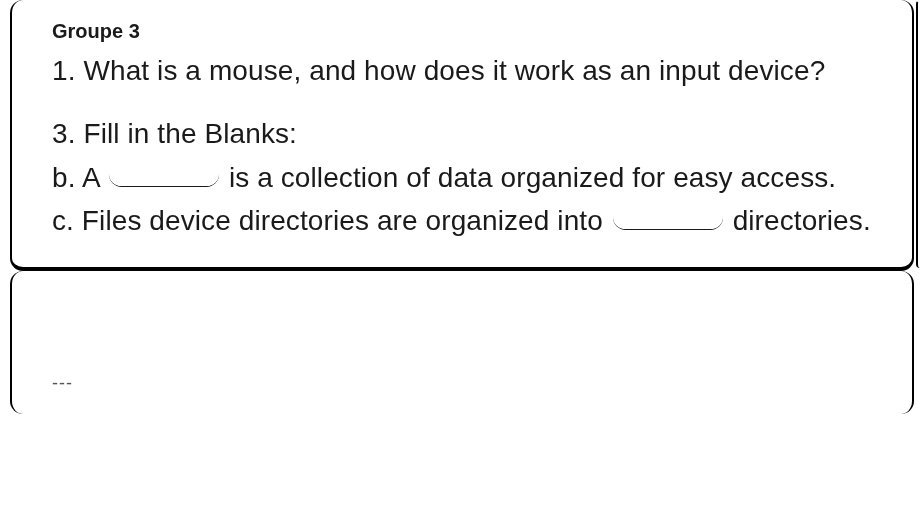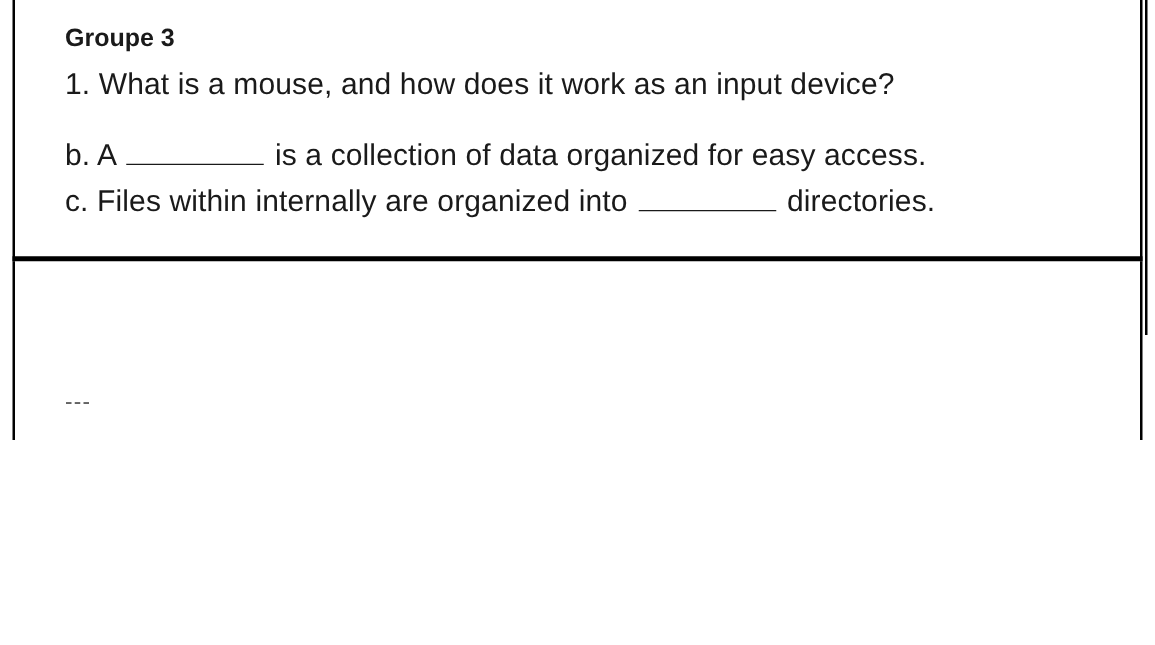"Groupe 3" * { border-radius: none -> 13px }
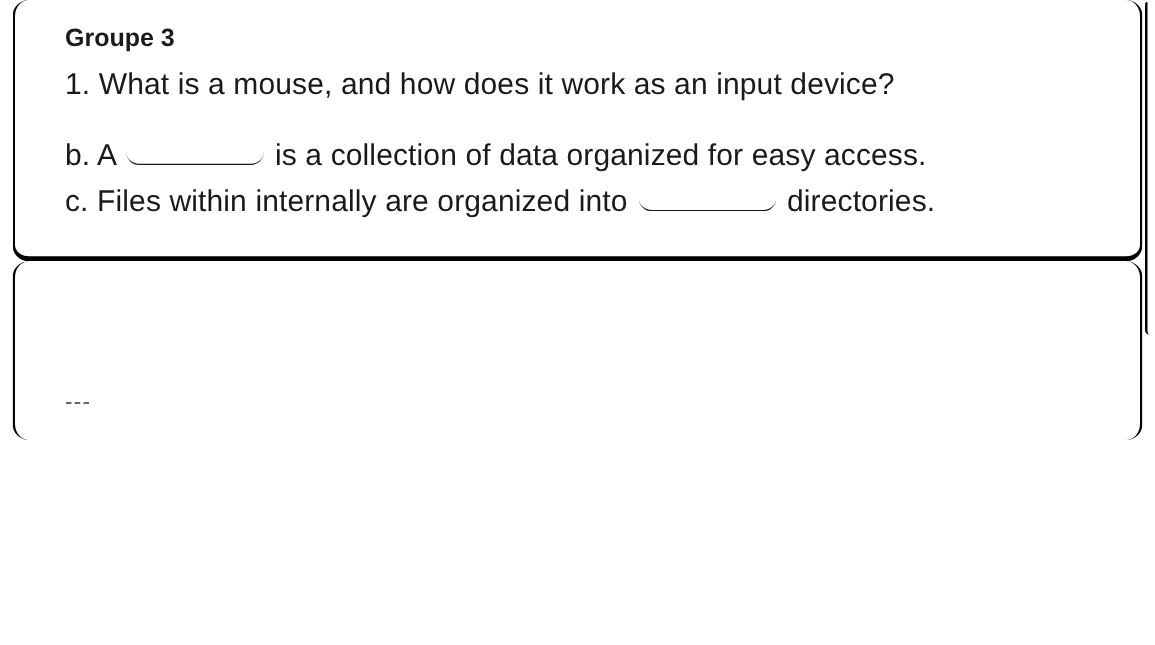"1. What is a mouse," .line { font-size: 24px -> 28px }
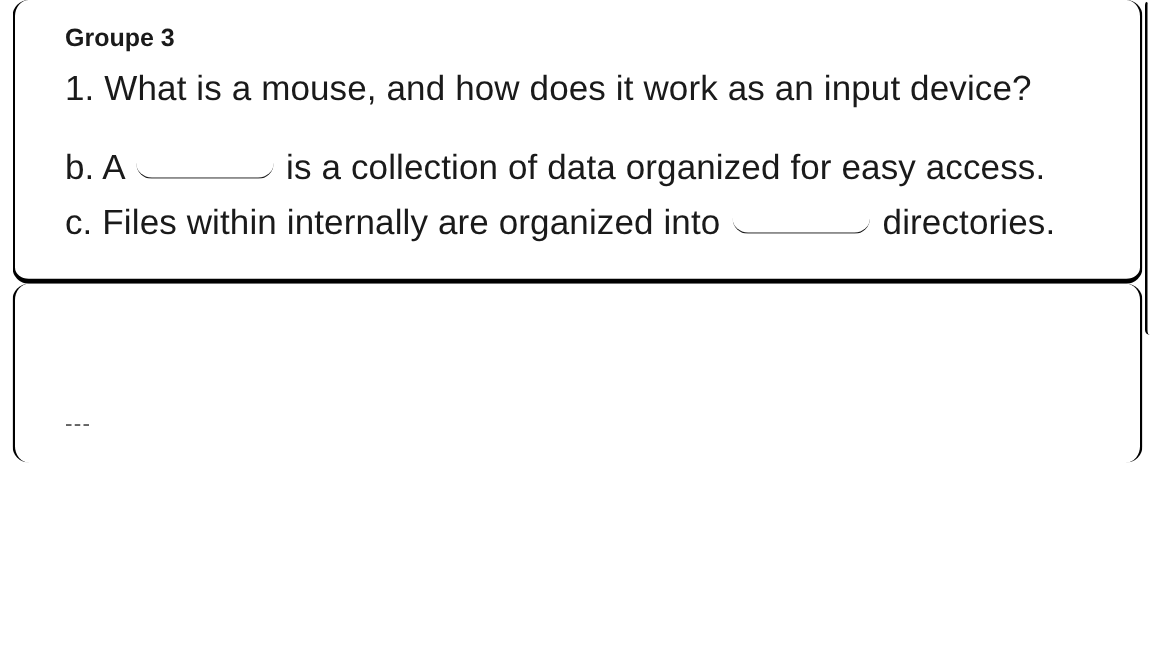"3. Fill in the Blanks:" div.line { html: none -> <div>3. Fill in the Blanks:</div> }
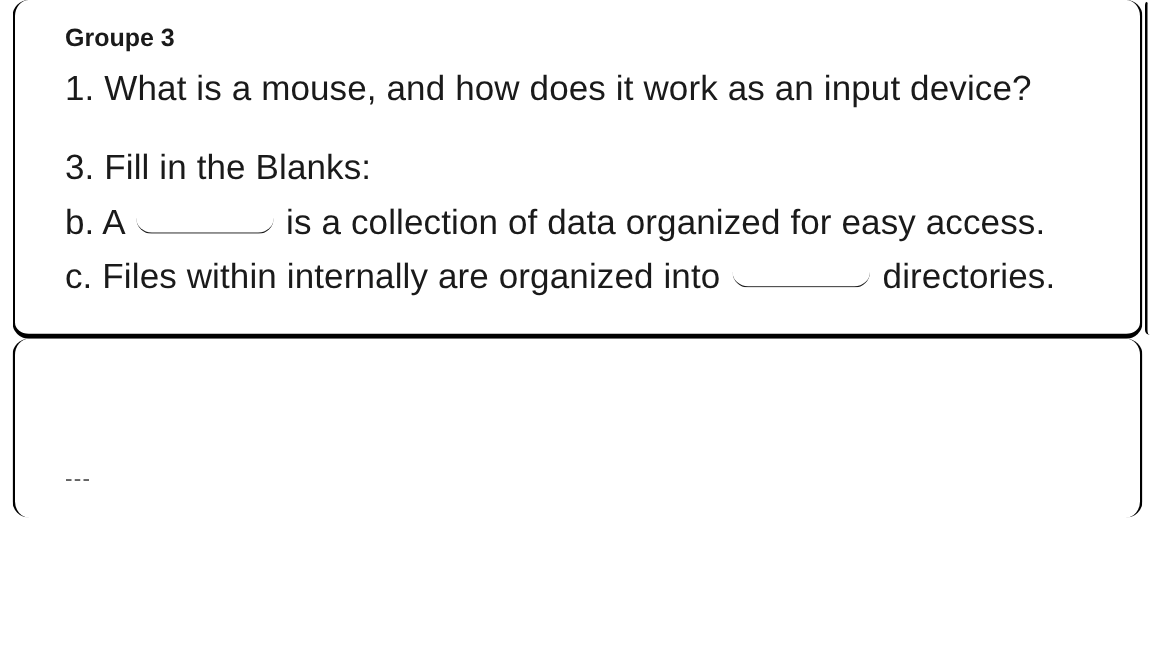"c. Files within internally are" span { text: within internally -> device directories }
